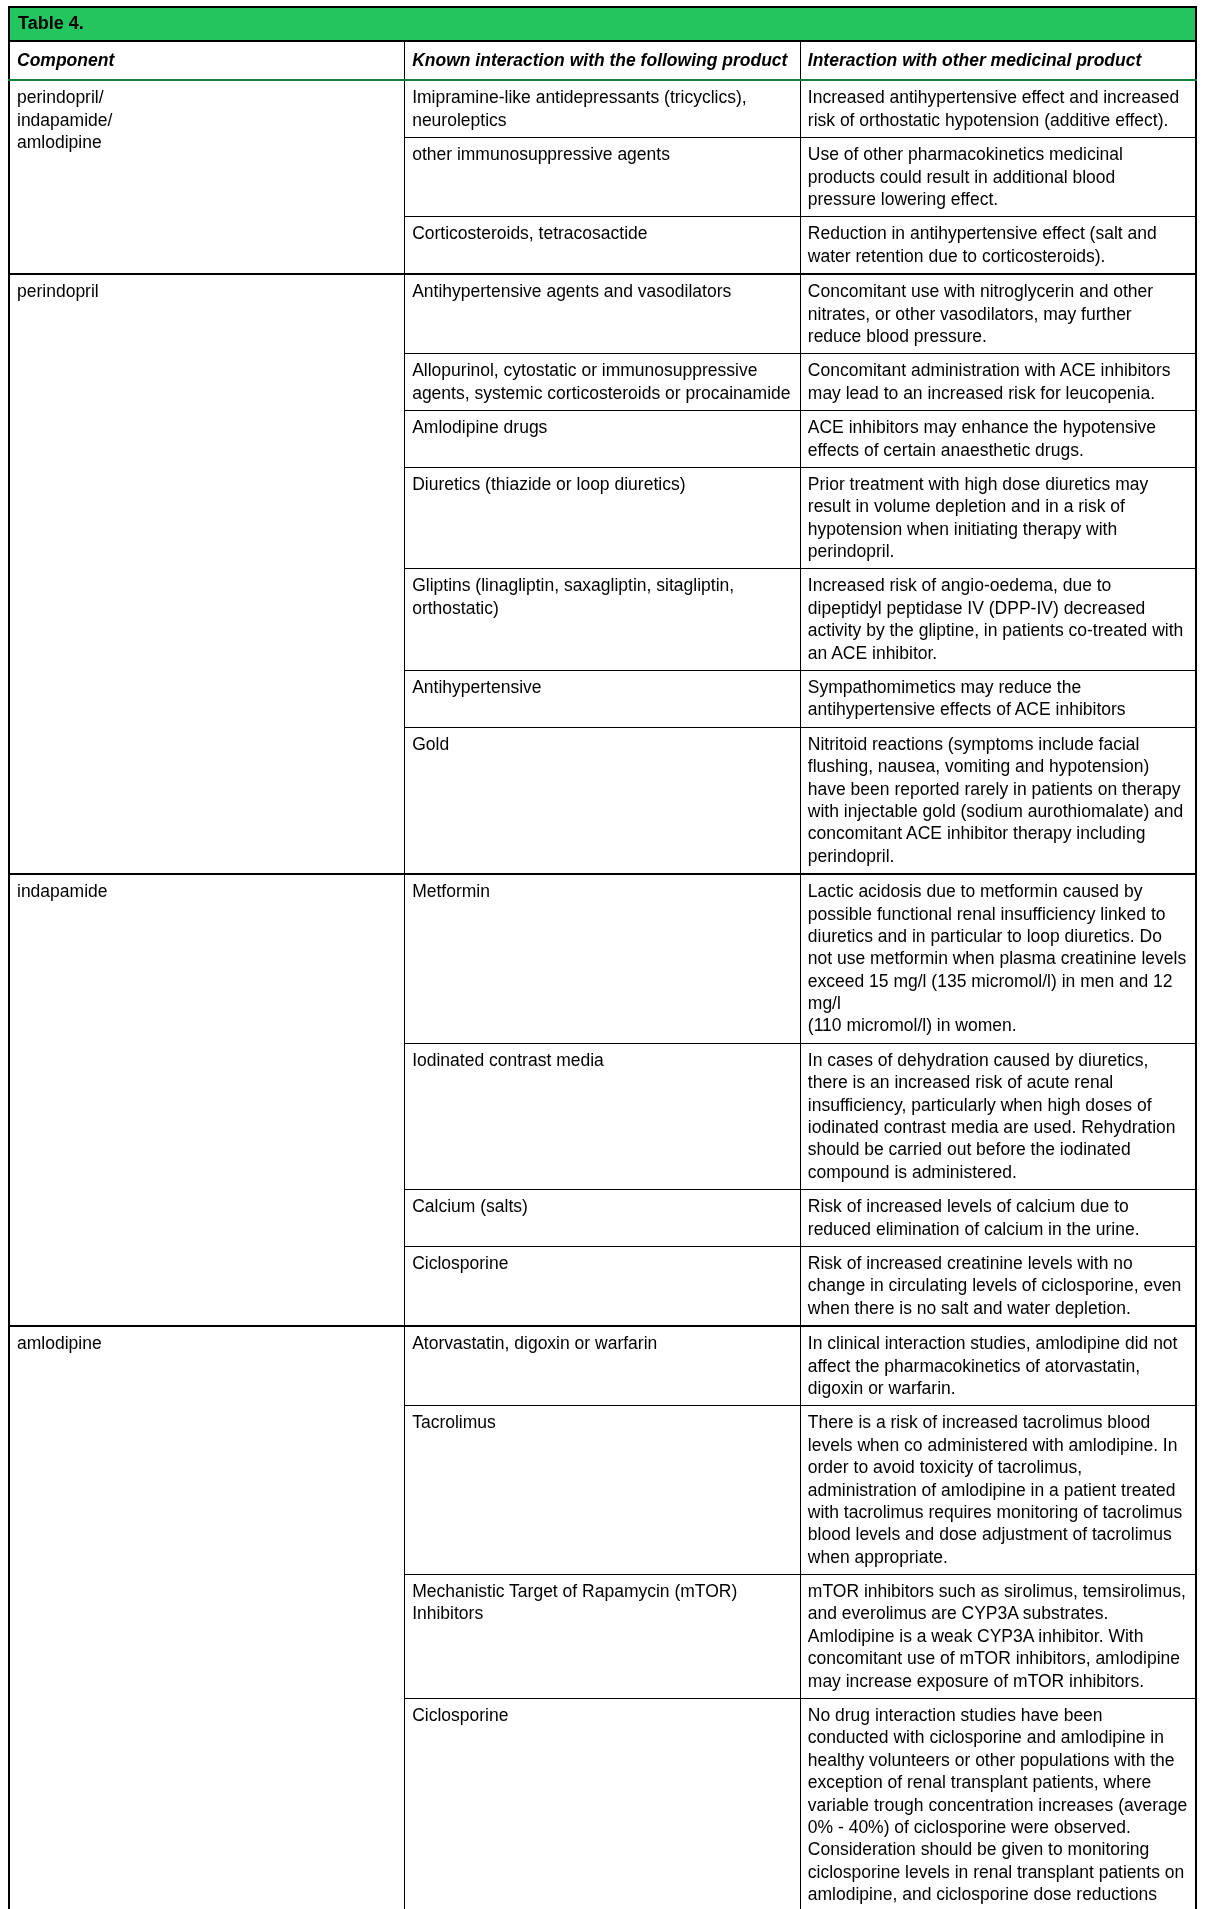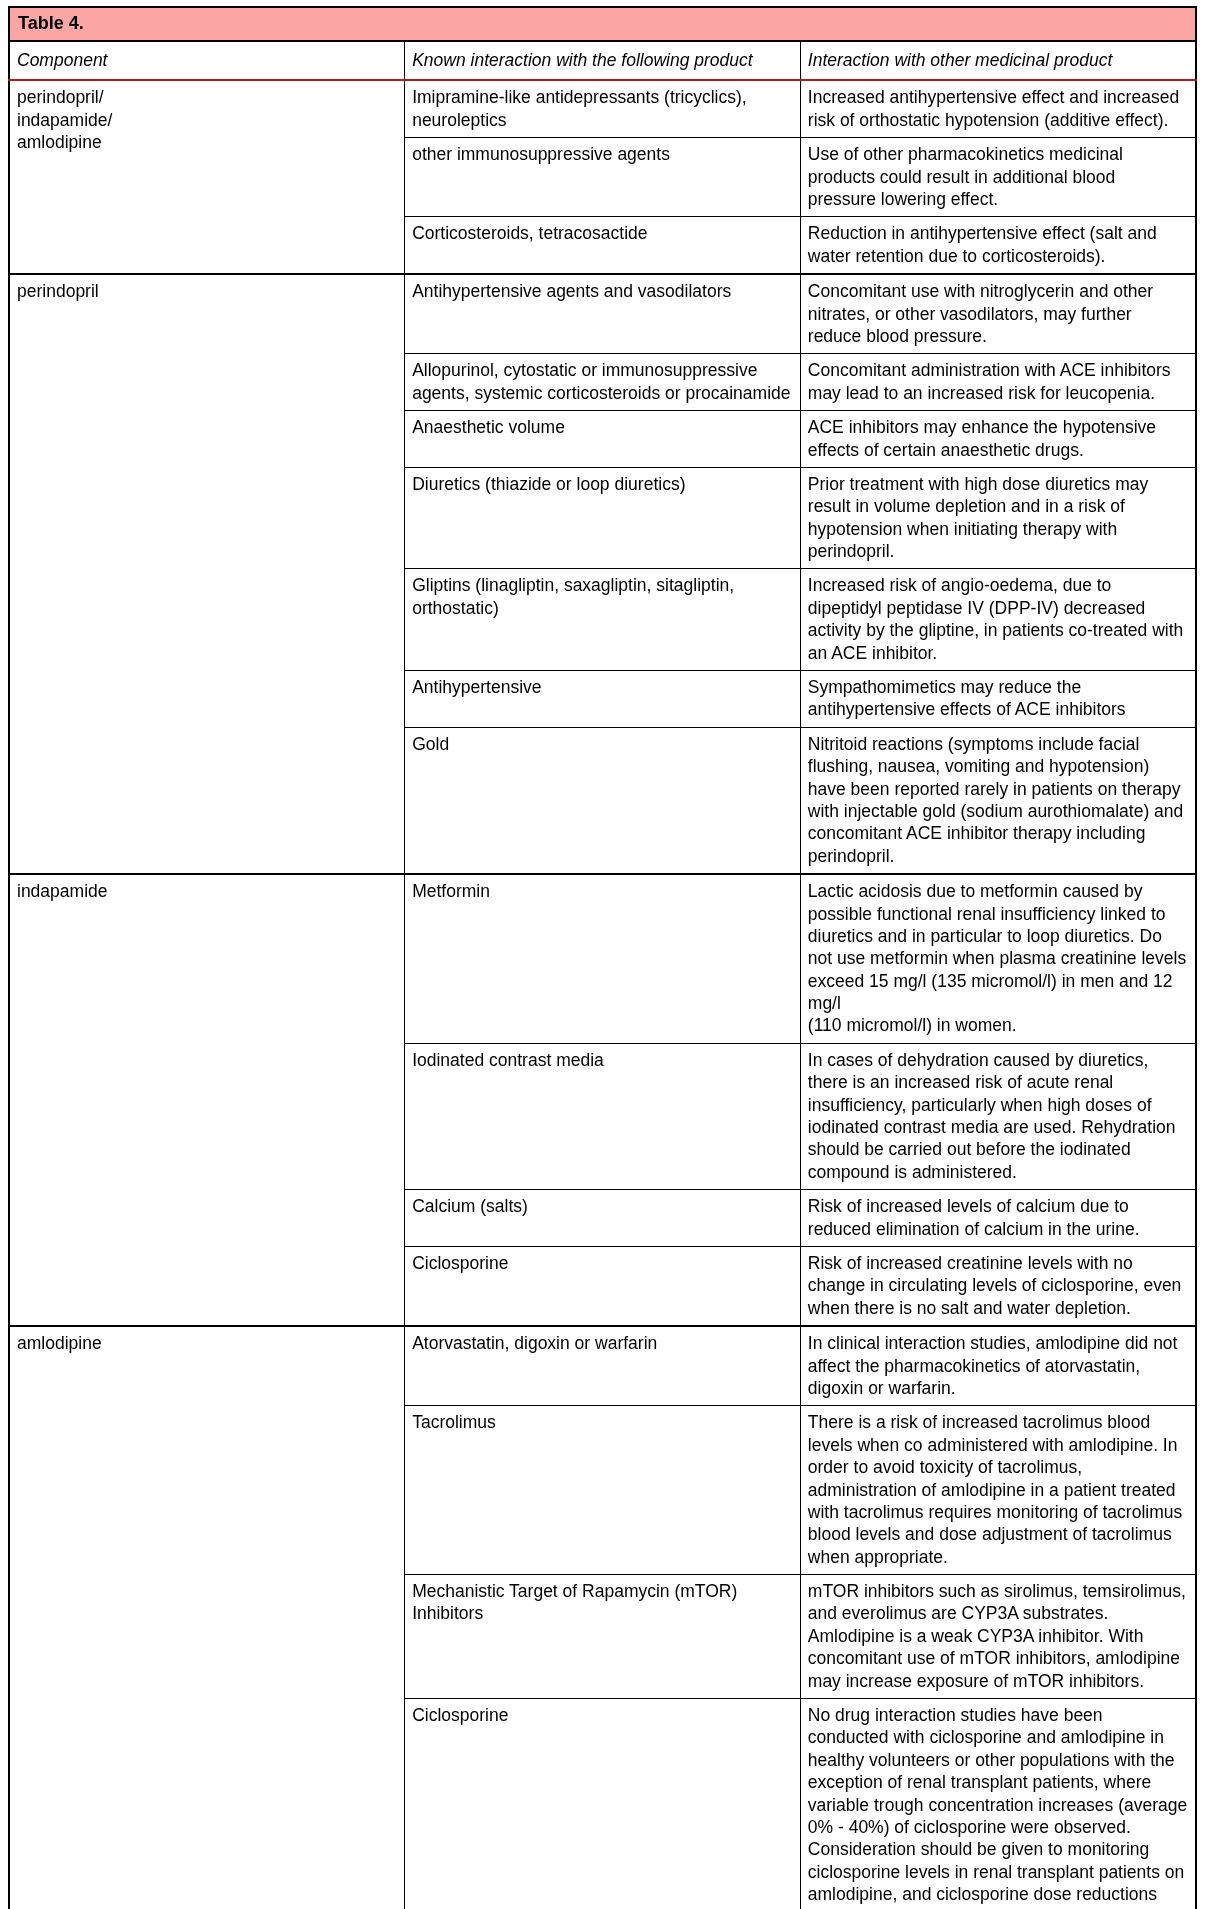"Table 4." tr.caption-row td { background: #fca5a5 -> #22c55e }
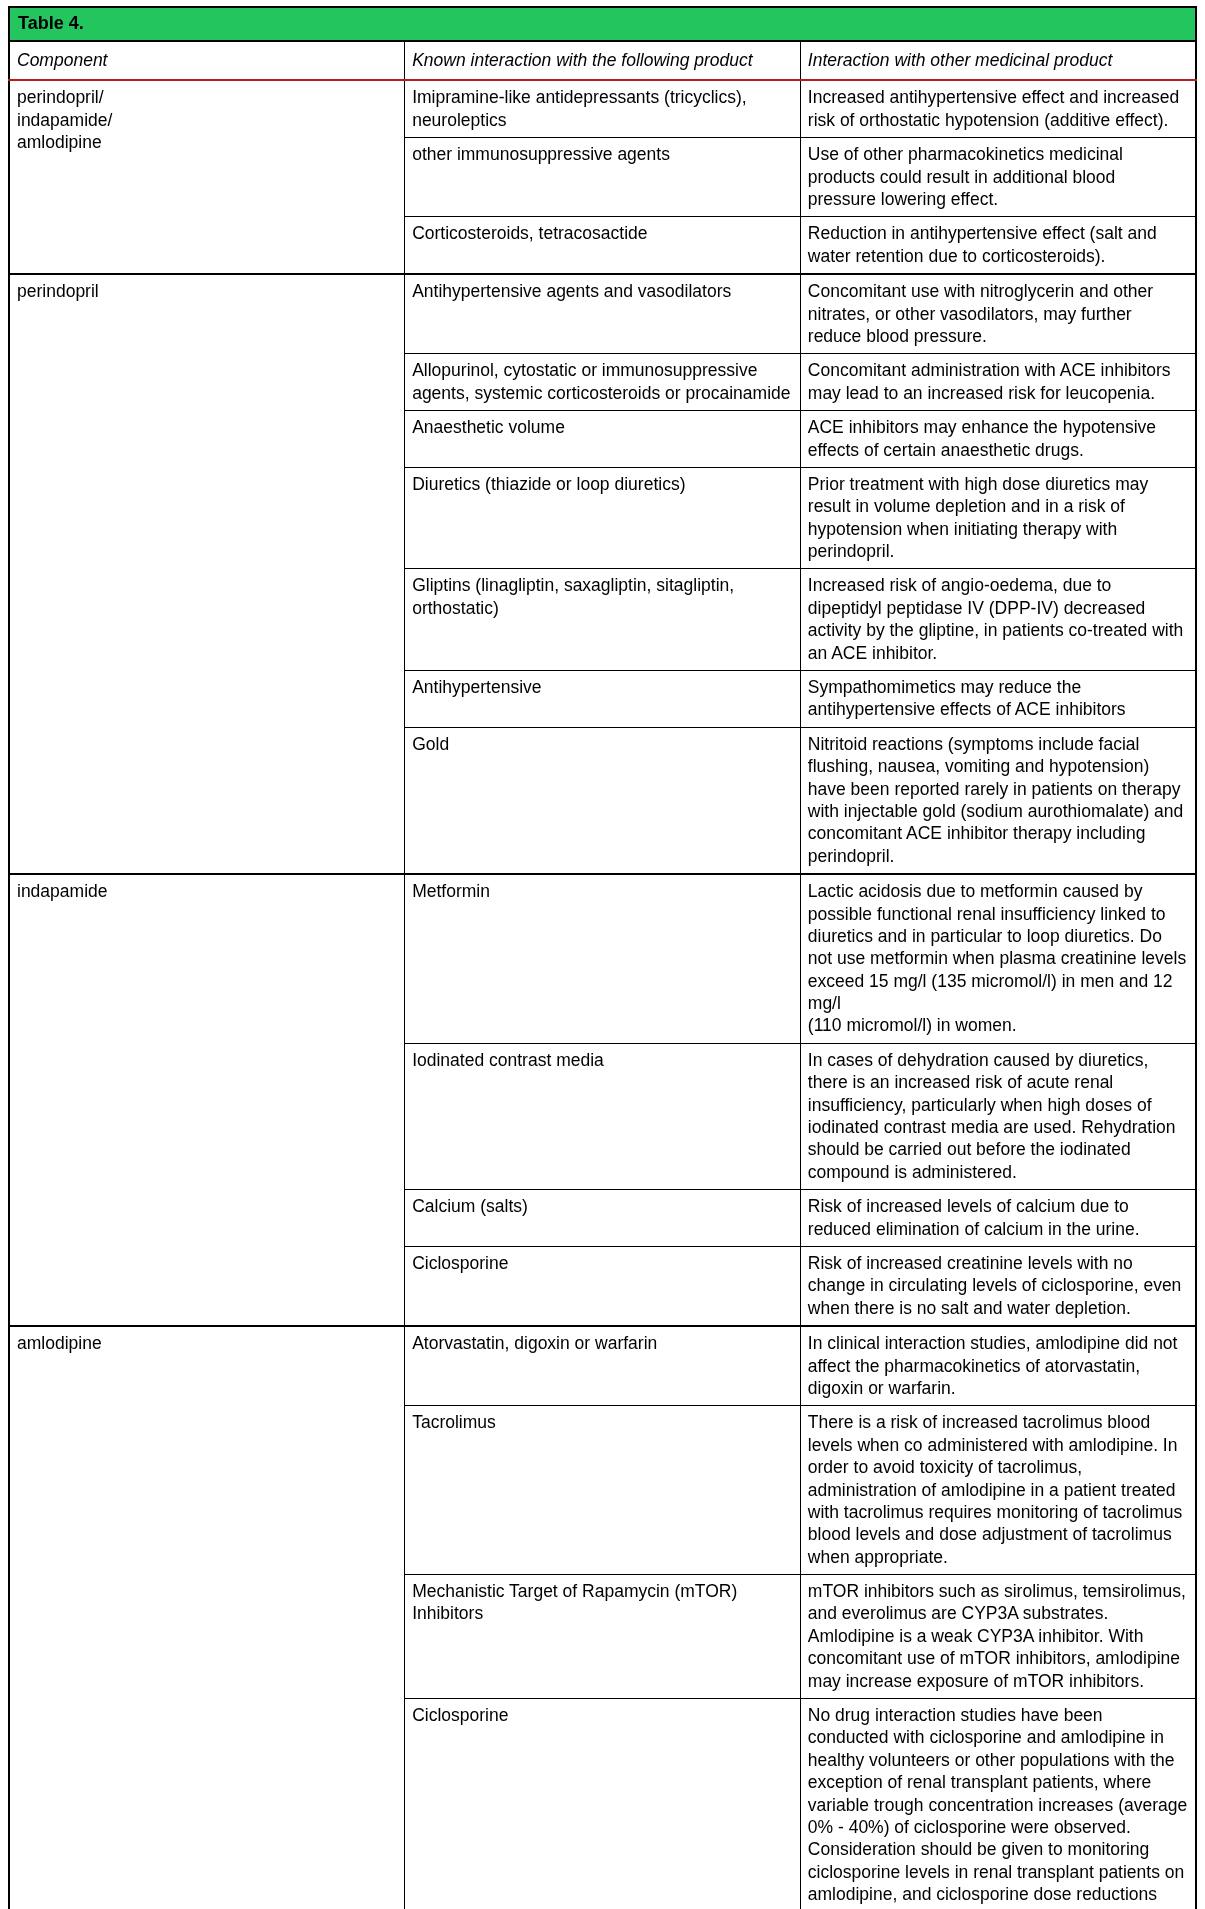"Component" tr.header-row td { border-bottom: 2px solid #b91c1c -> 2px solid #15803d; font-weight: normal -> bold }
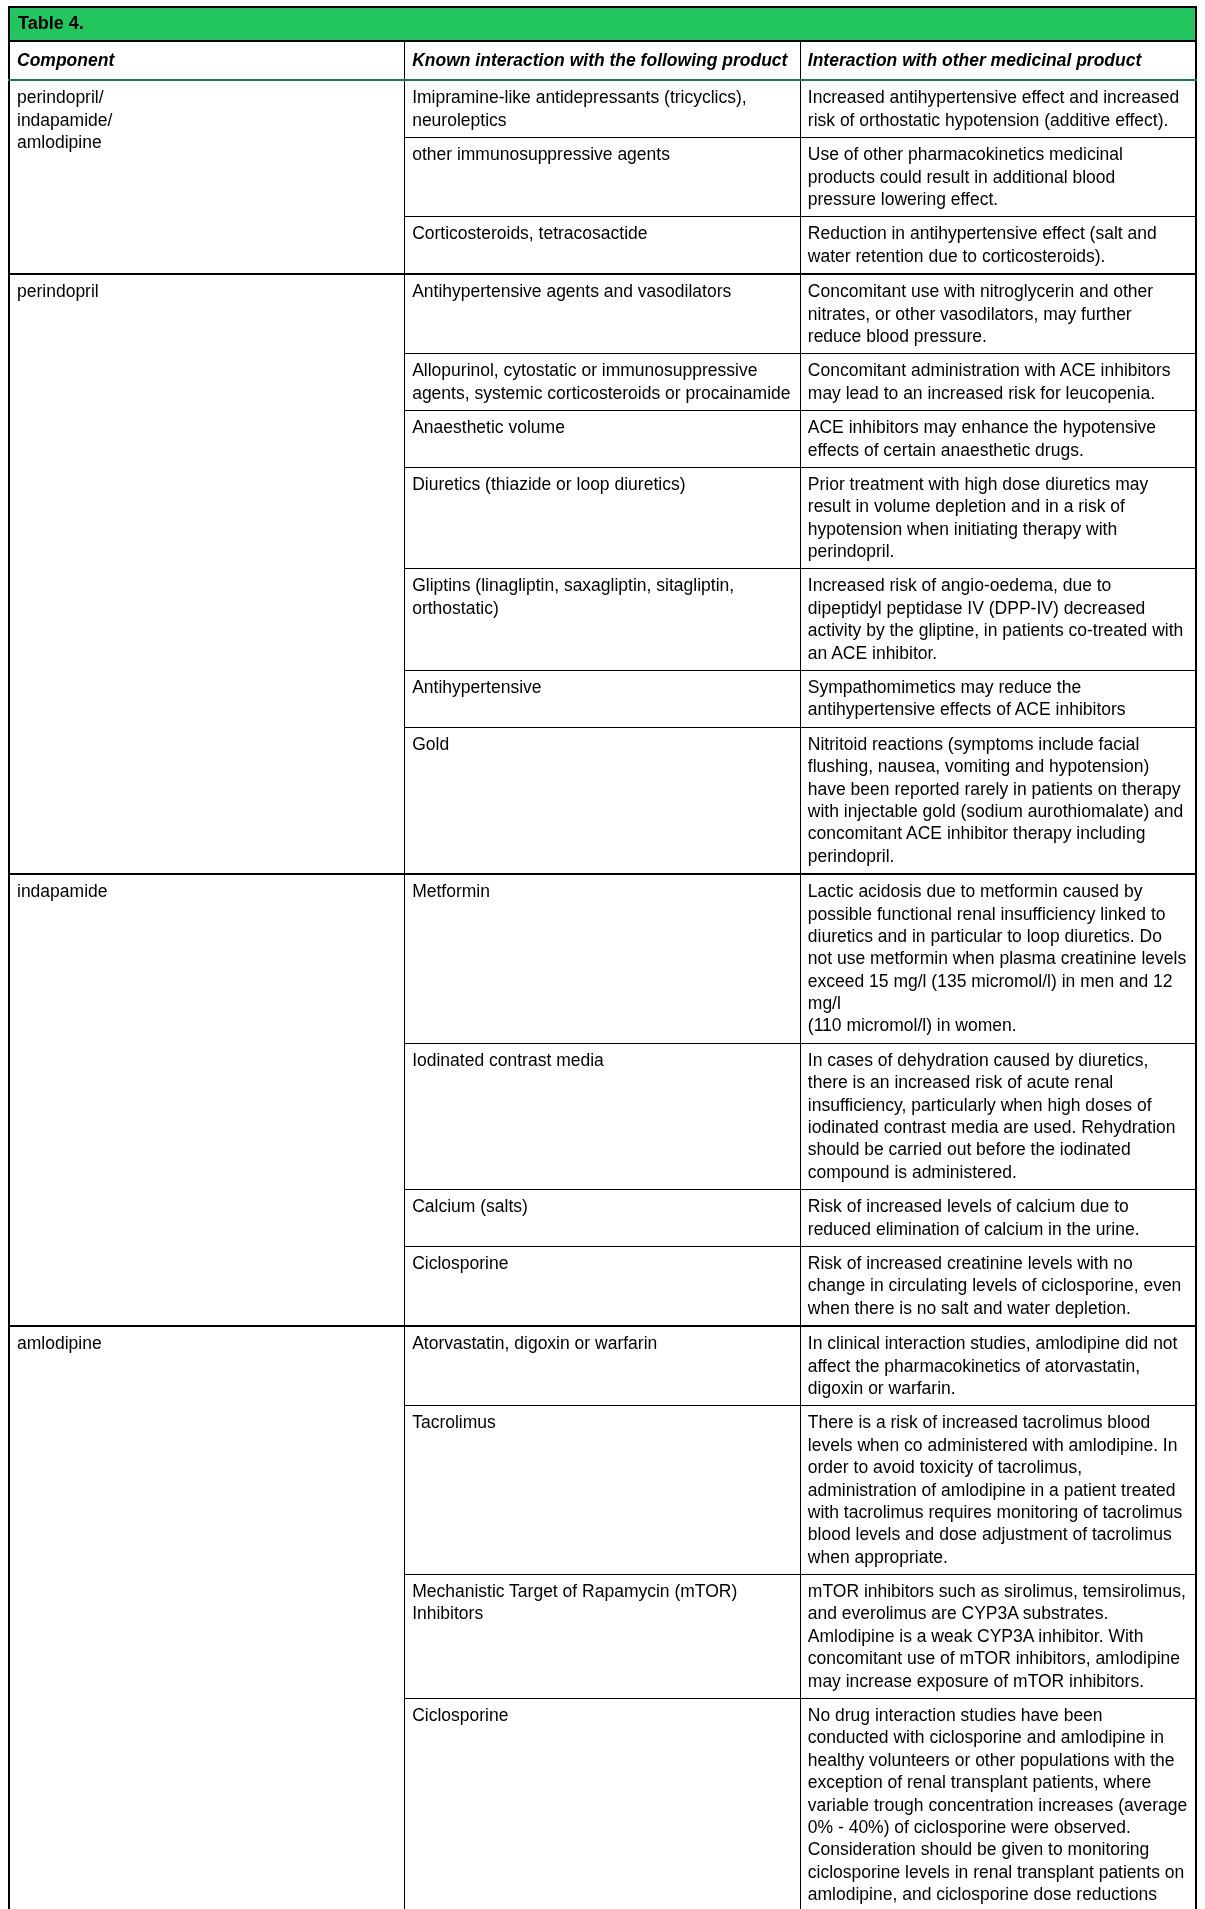"Anaesthetic volume" td.col-known { text: Anaesthetic volume -> Amlodipine drugs }
